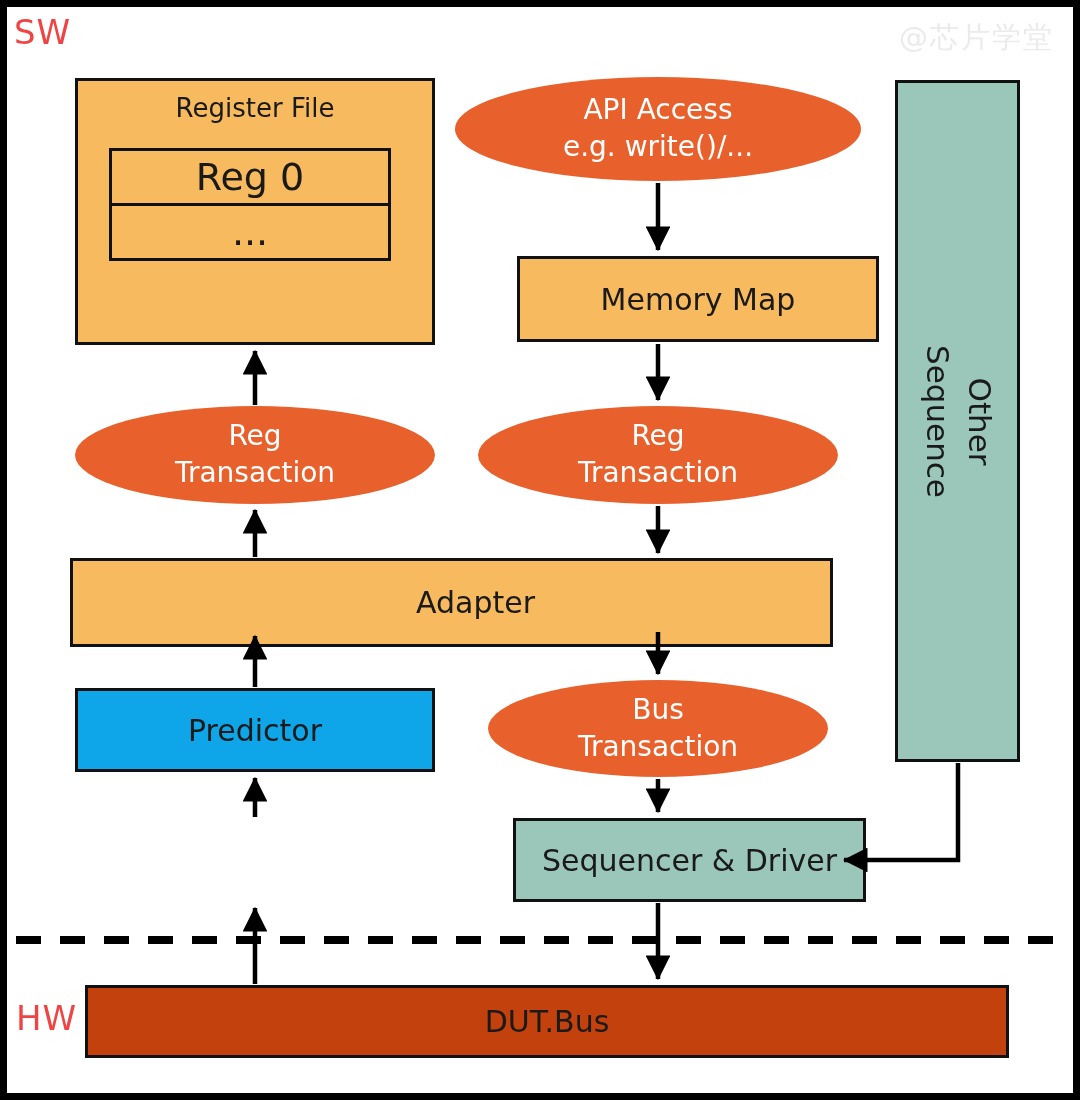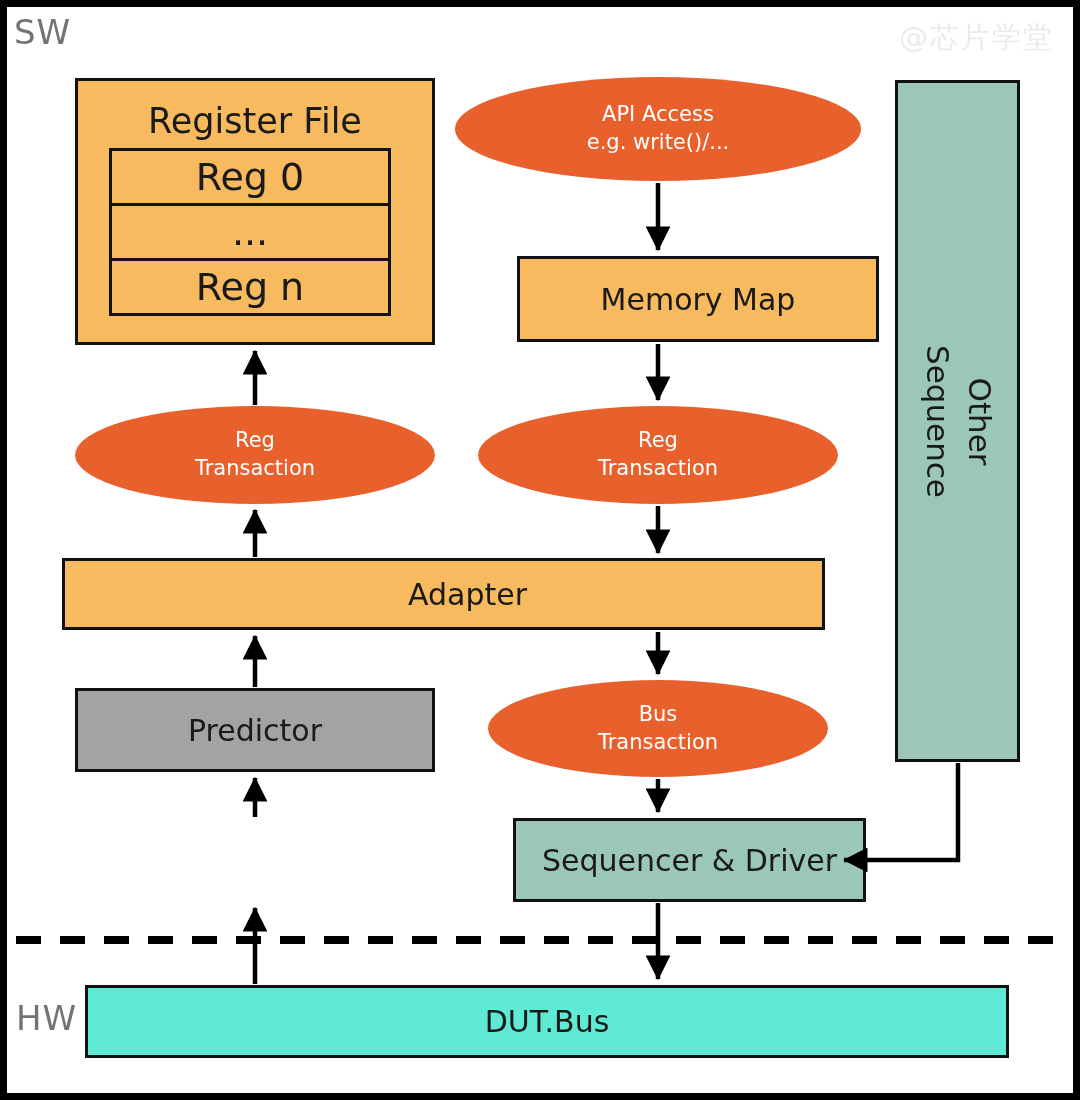"SW" .zone-label { color: #737373 -> #ef4444 }
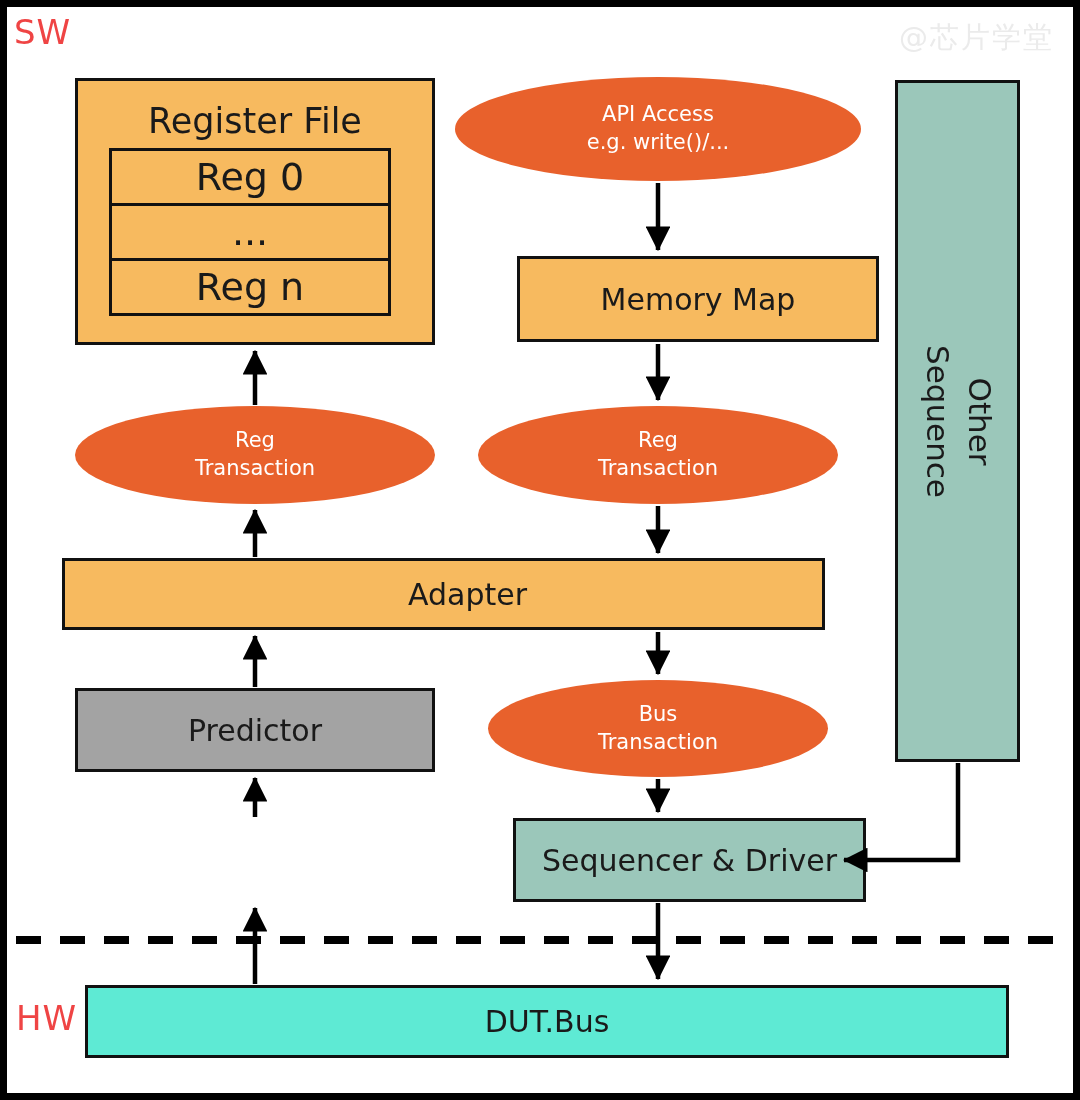"Register File" #register-file .rf-title { font-size: 35px -> 26px; margin-top: 20px -> 12px }
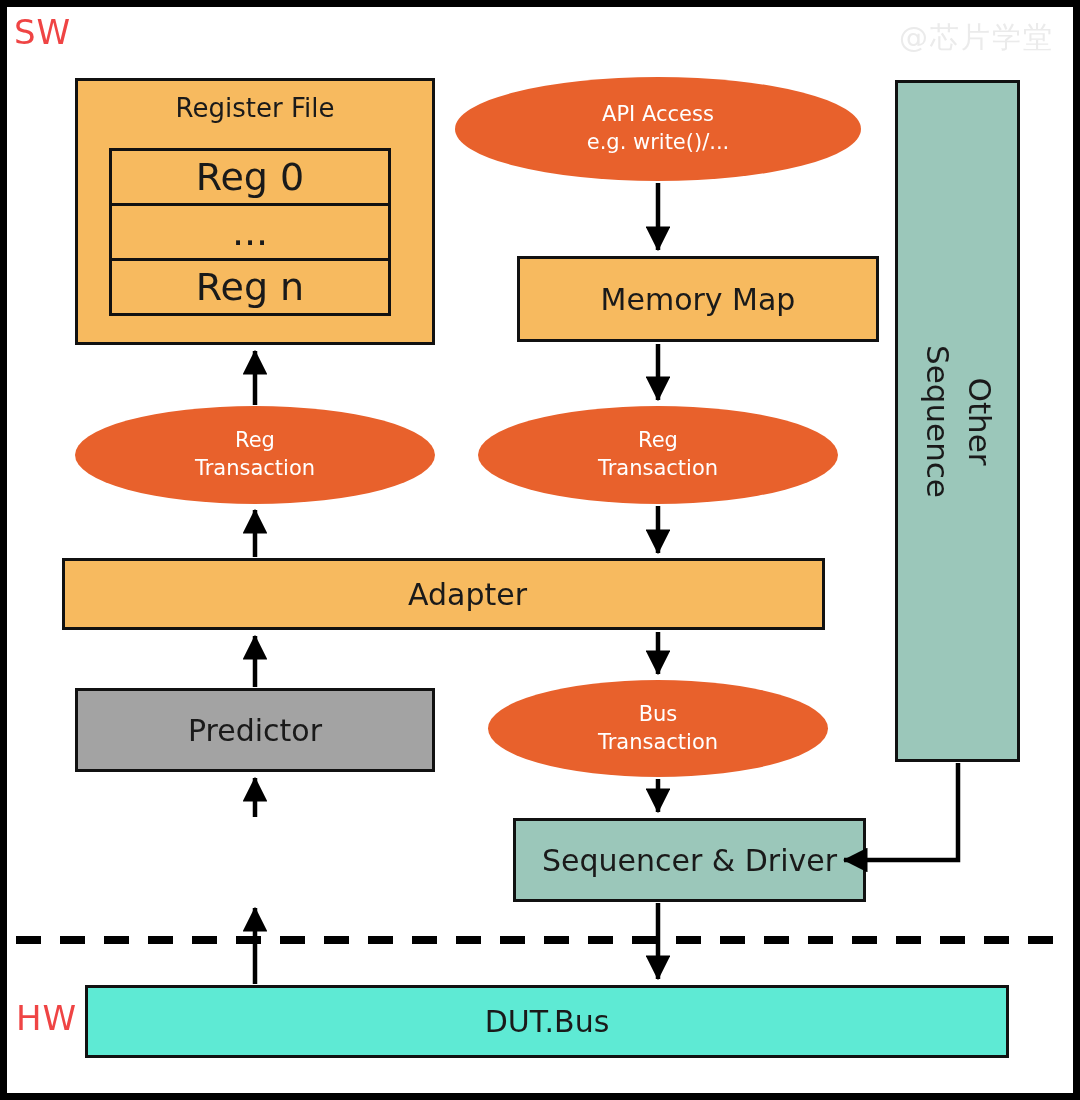"API Access" .ellipse { font-size: 21px -> 28px }
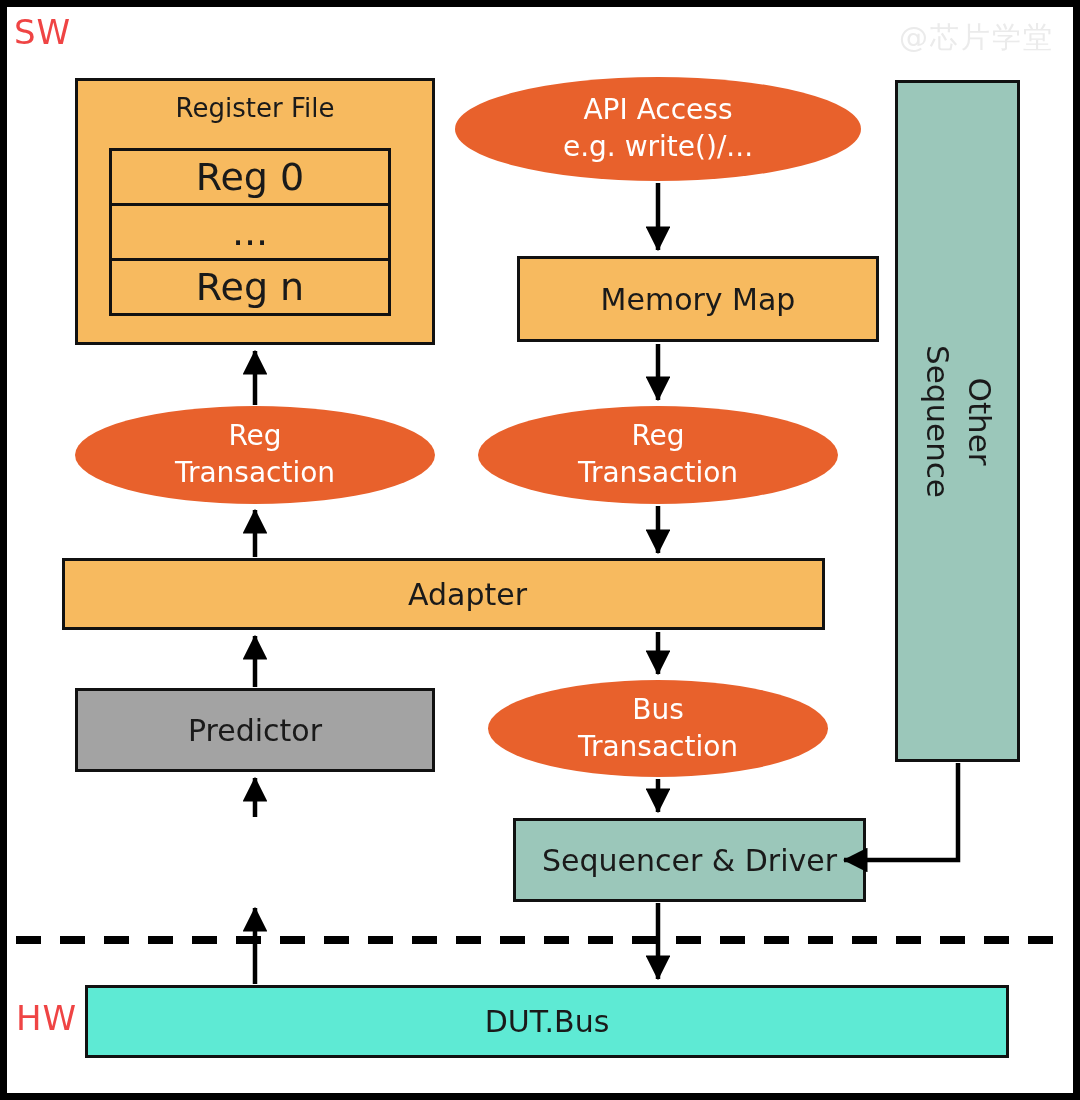"Reg n" div.rf-row { html: <div>Reg n</div> -> none }
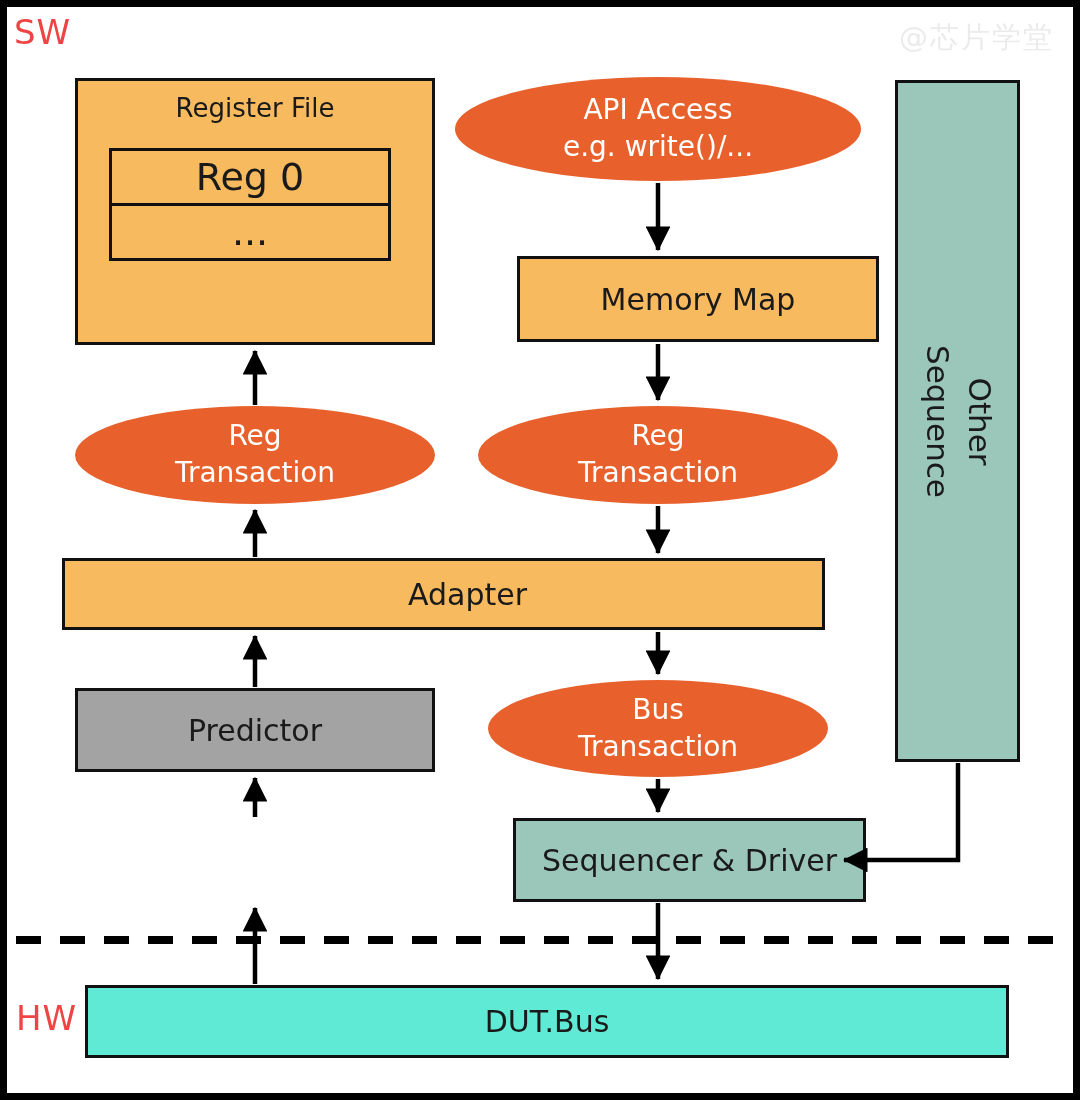"Adapter" #adapter { height: 72px -> 89px; left: 62px -> 70px }
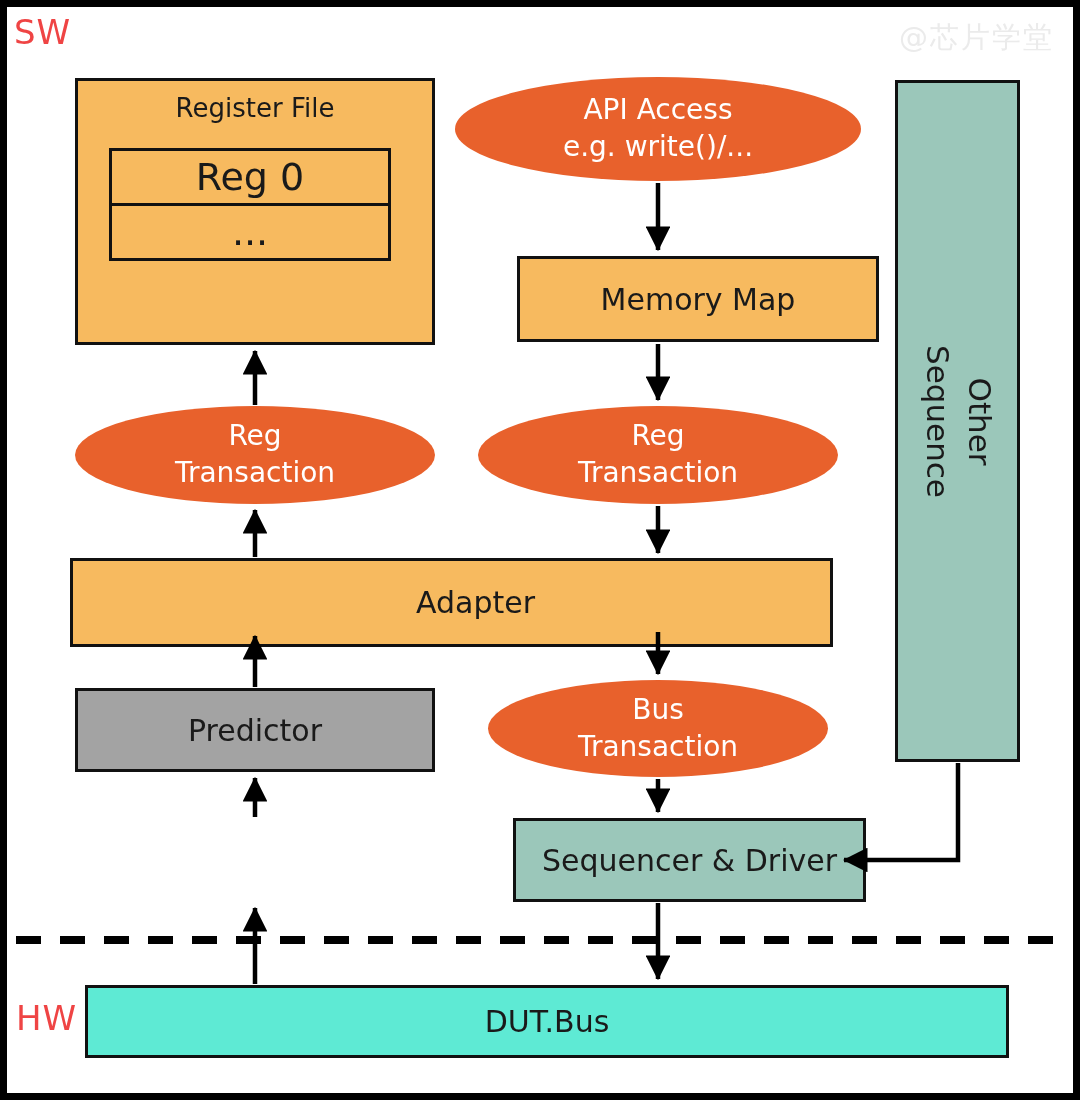"Predictor" .pink { background: #a3a3a3 -> #0ea5e9 }
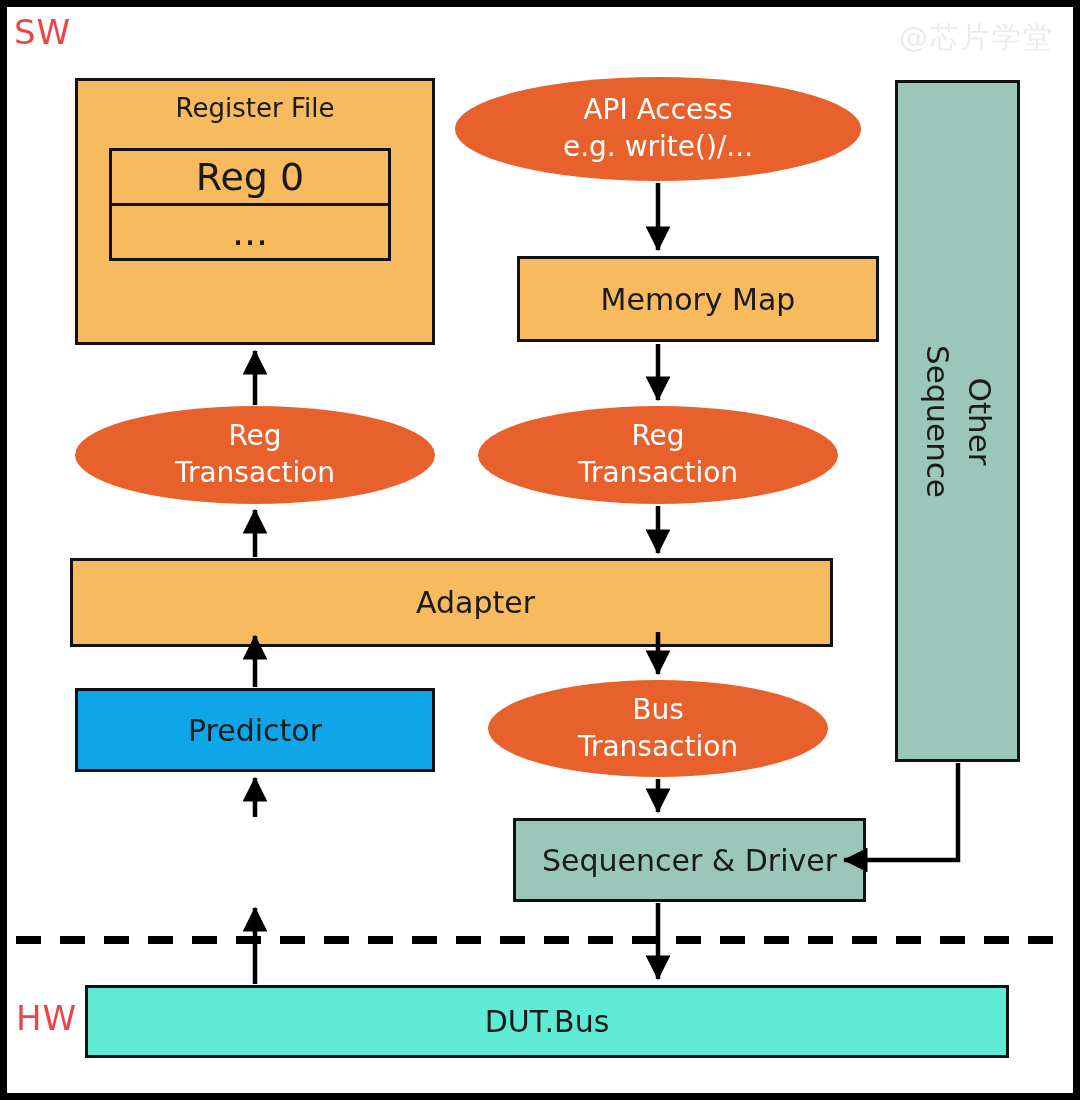"DUT.Bus" .blue { background: #5eead4 -> #c2410c }
